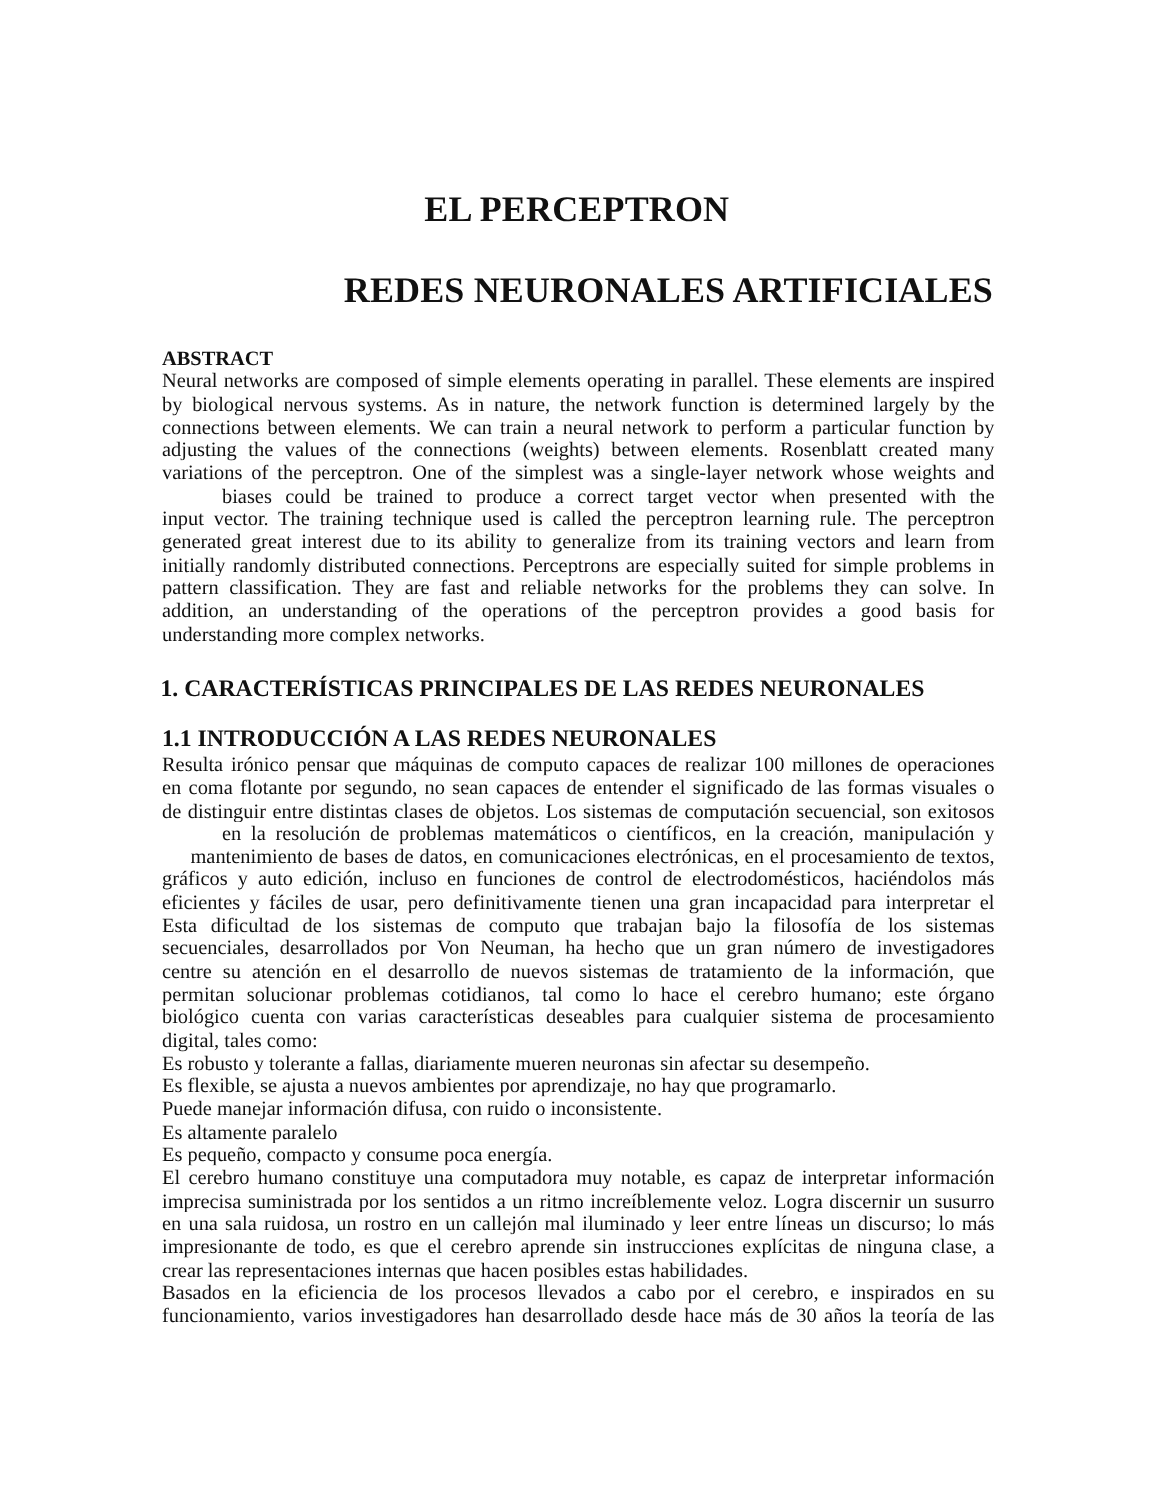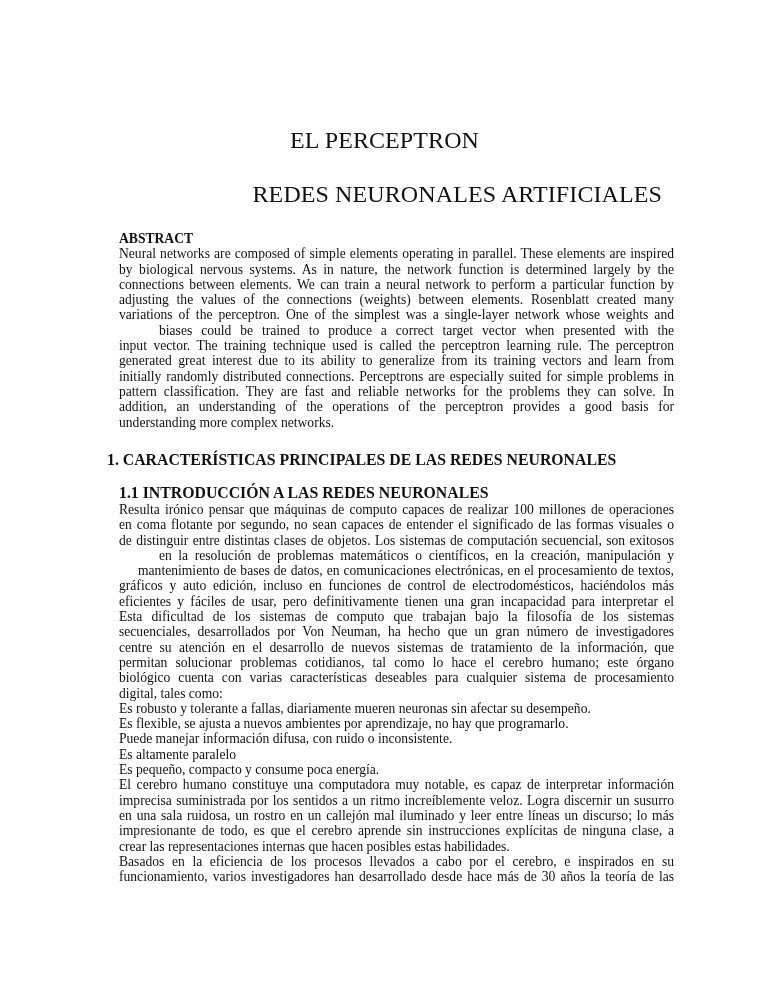"EL PERCEPTRON" .title { font-weight: normal -> bold }
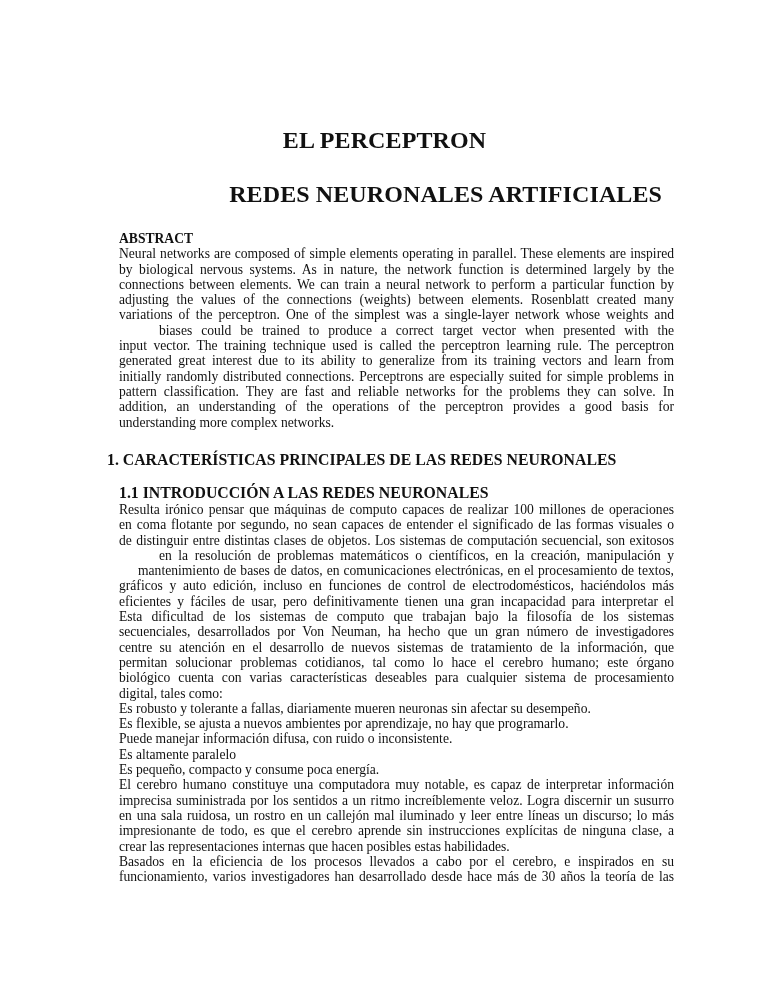"ABSTRACT" .body-block { left: 12px -> 1px }
